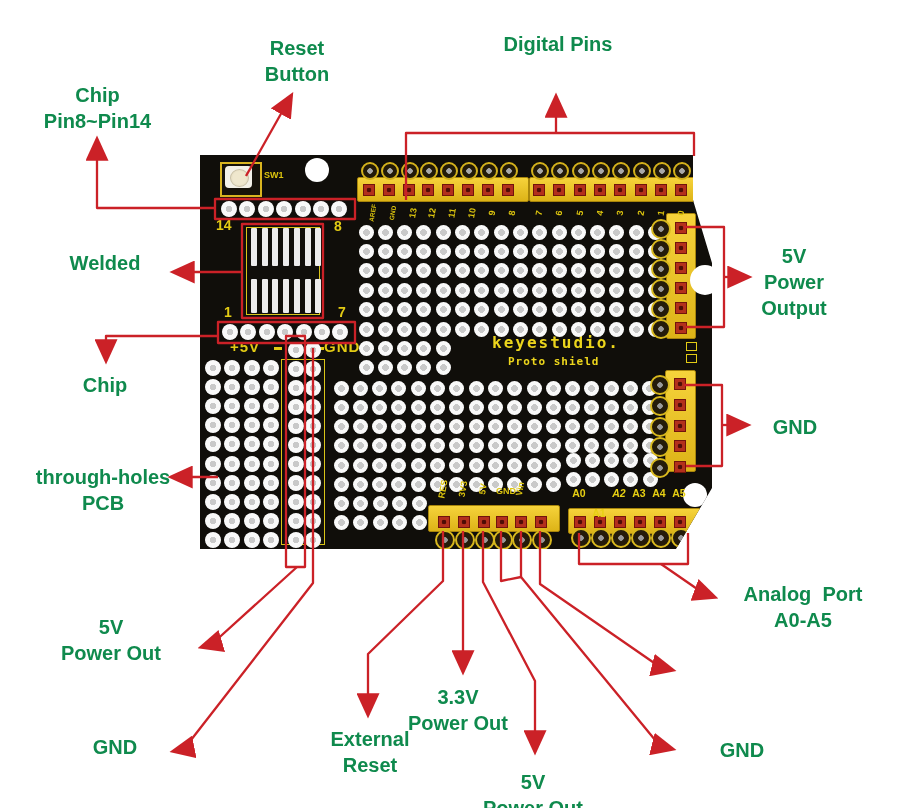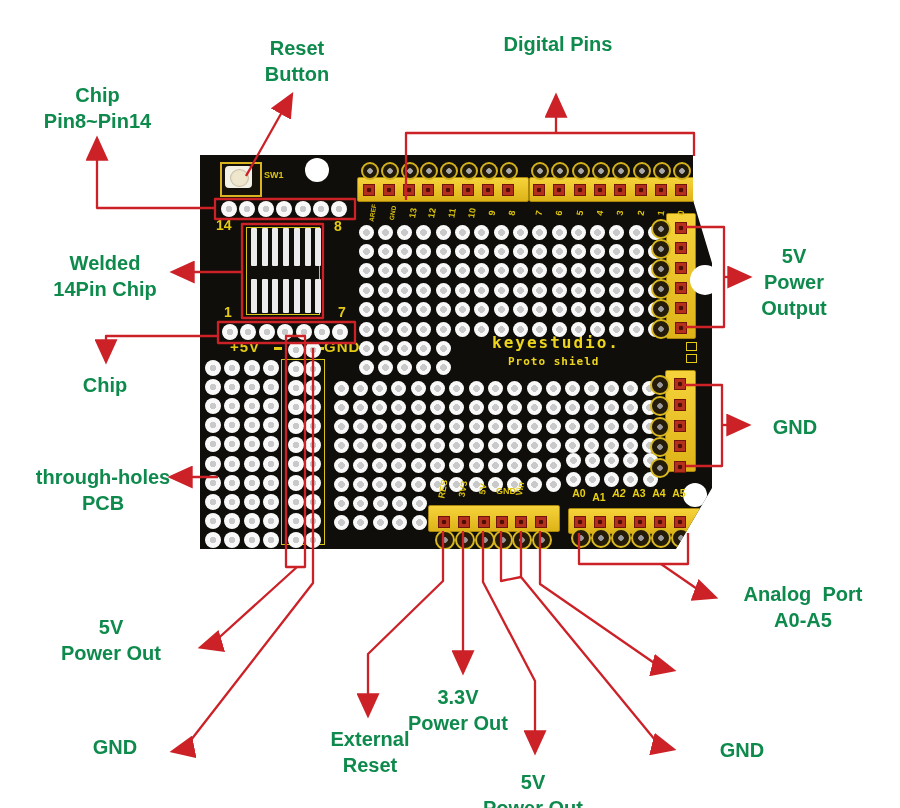"14Pin Chip" span { html: <span>14Pin Chip</span> -> none }
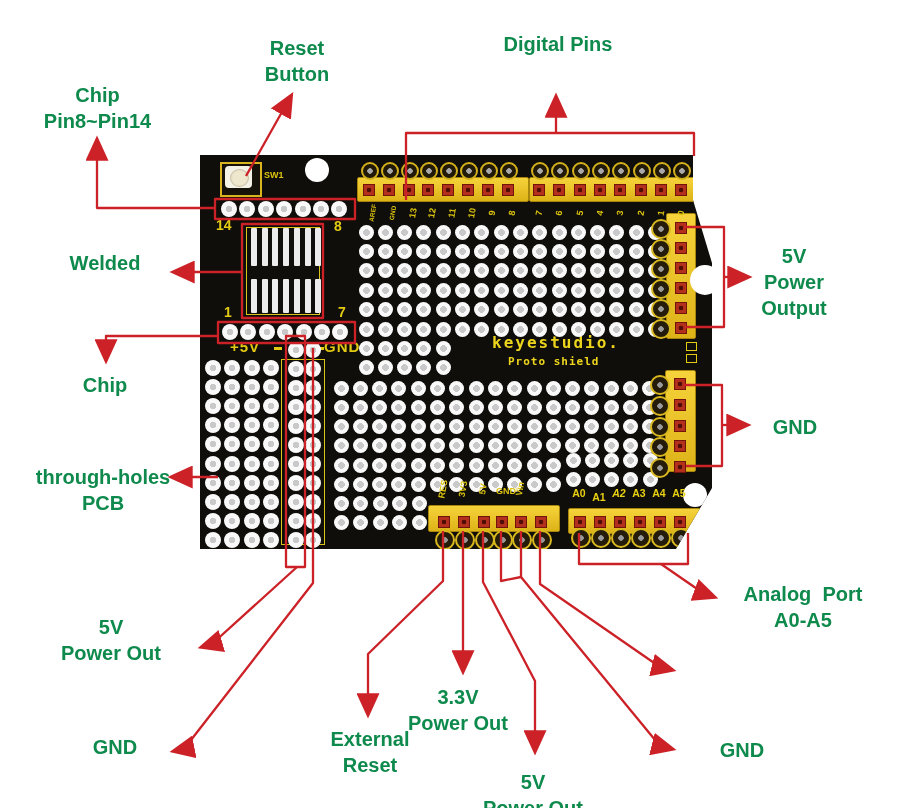"A1" div.asilk { top: 336px -> 352px }
